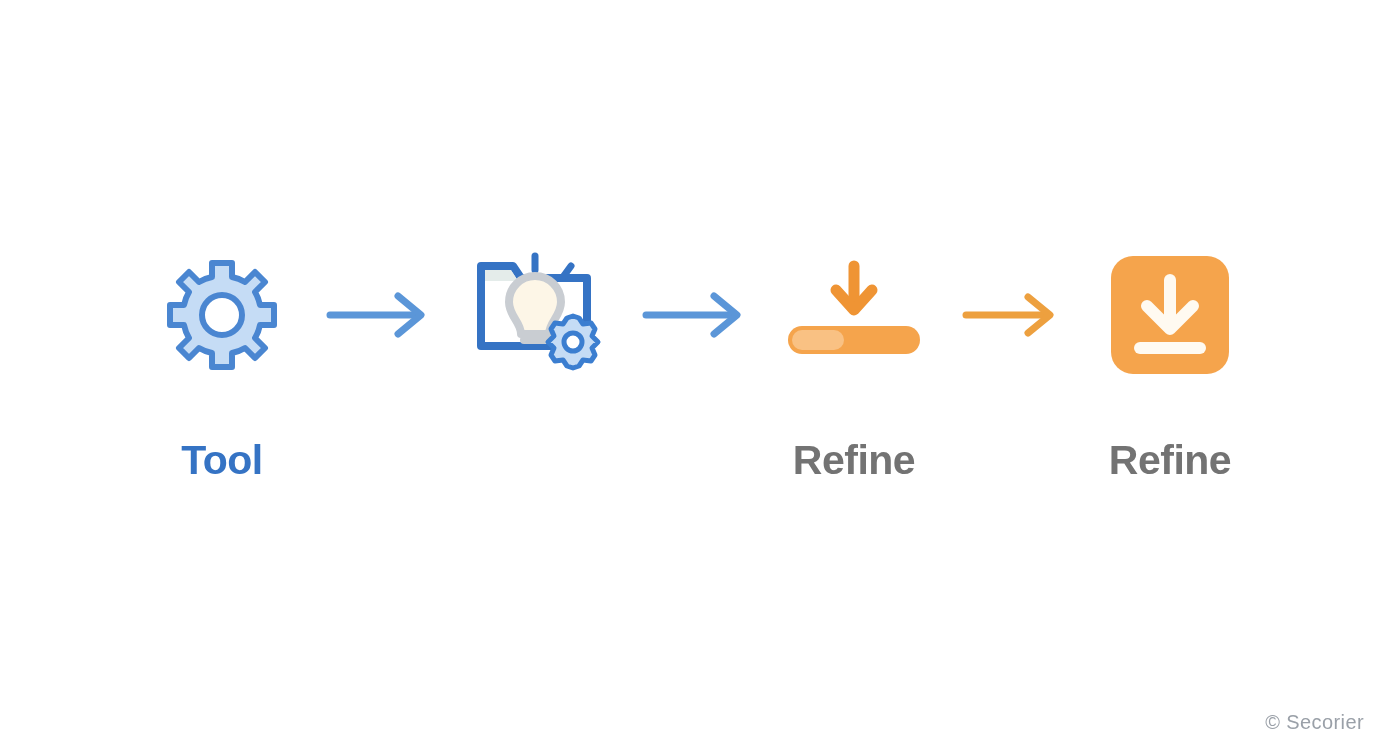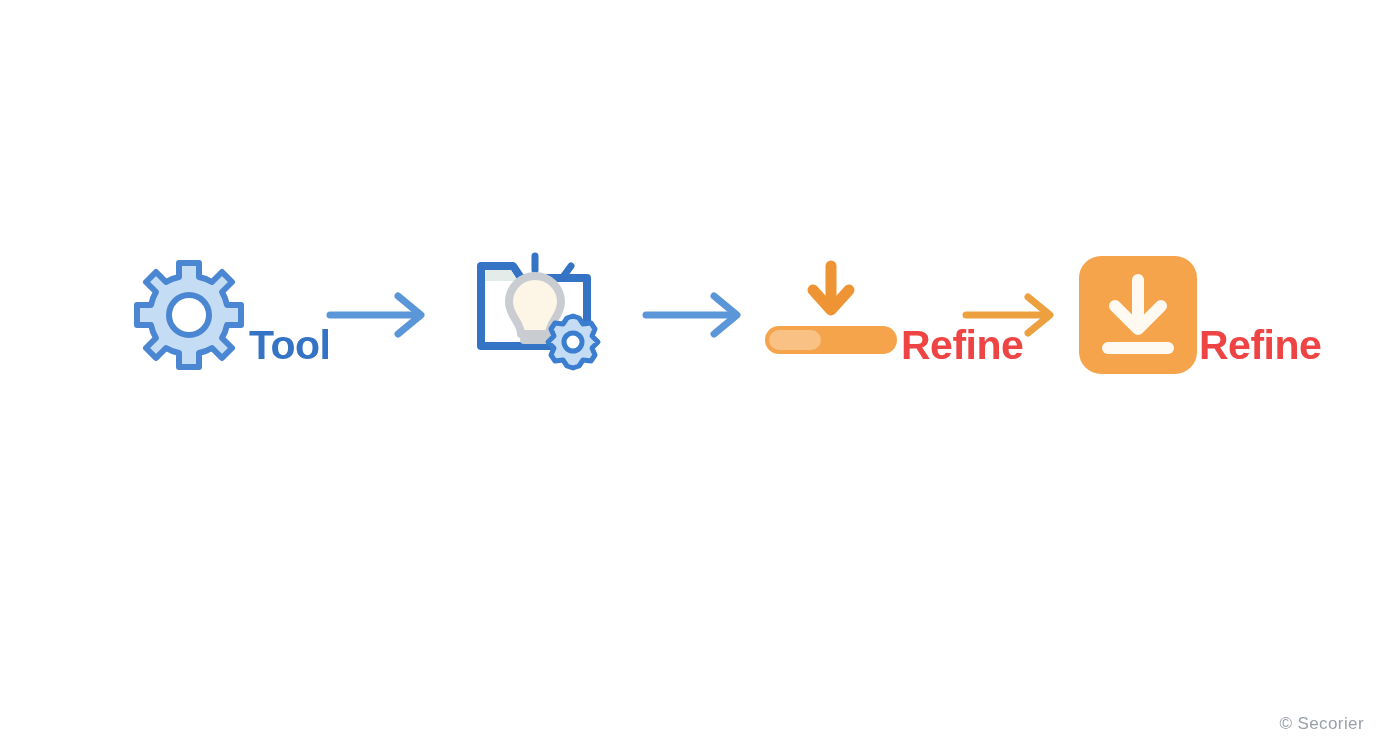"Tool" .step { flex-direction: row -> column }
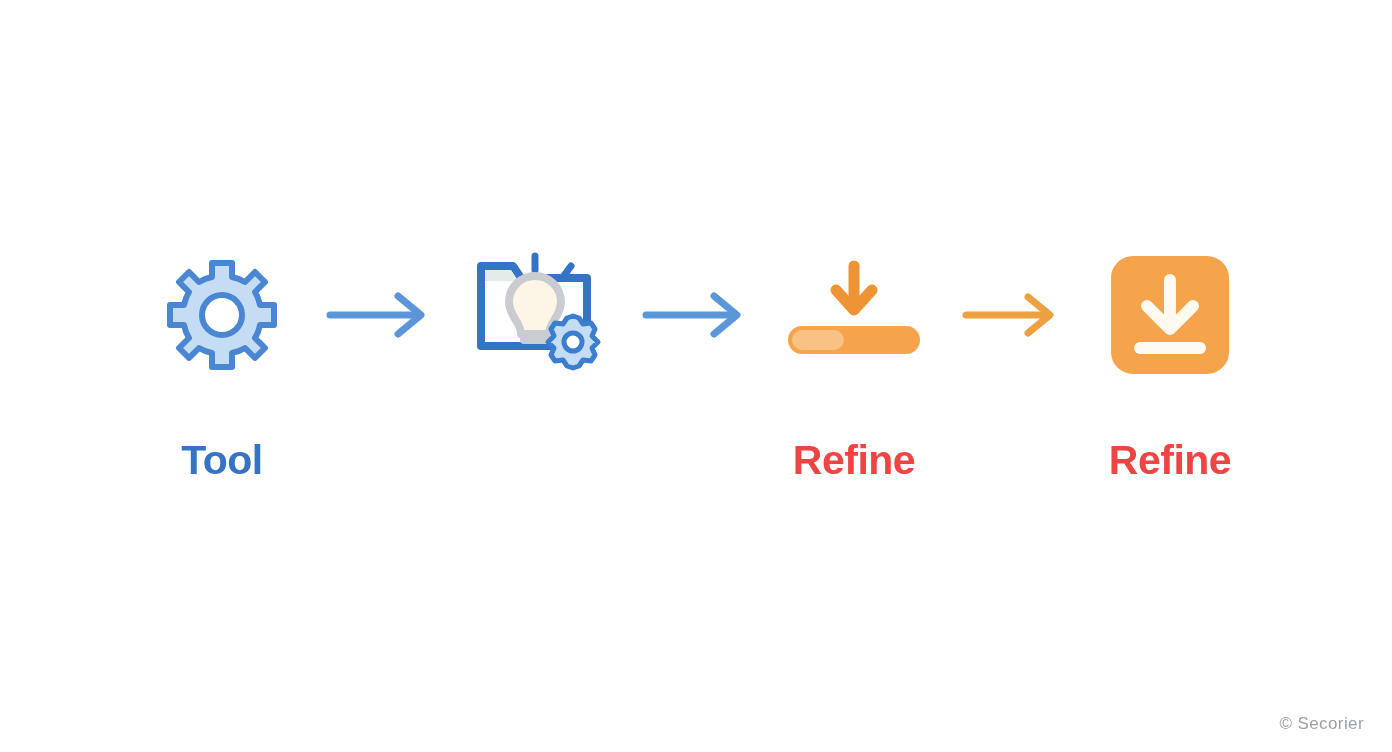"Refine" .label-orange { color: #ef4444 -> #737373 }
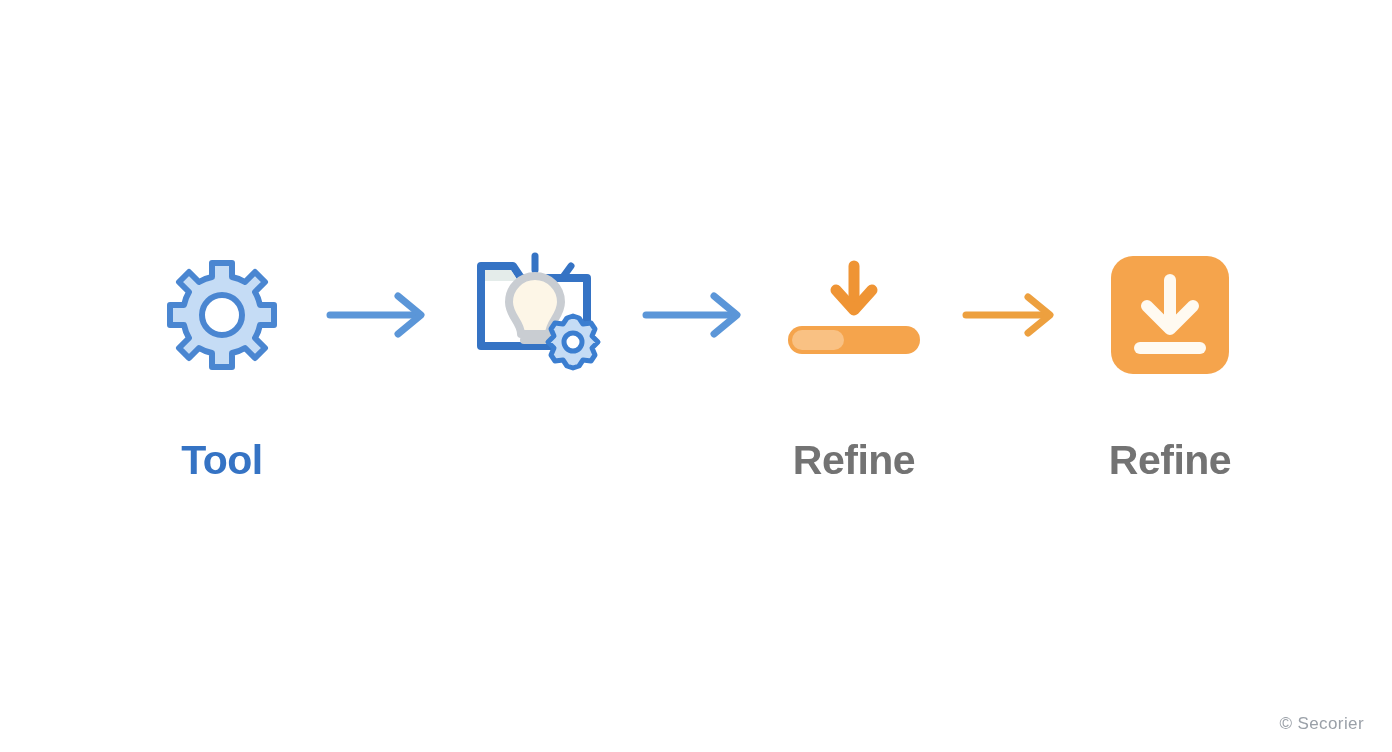"© Secorier" .watermark { font-size: 17px -> 20px }
